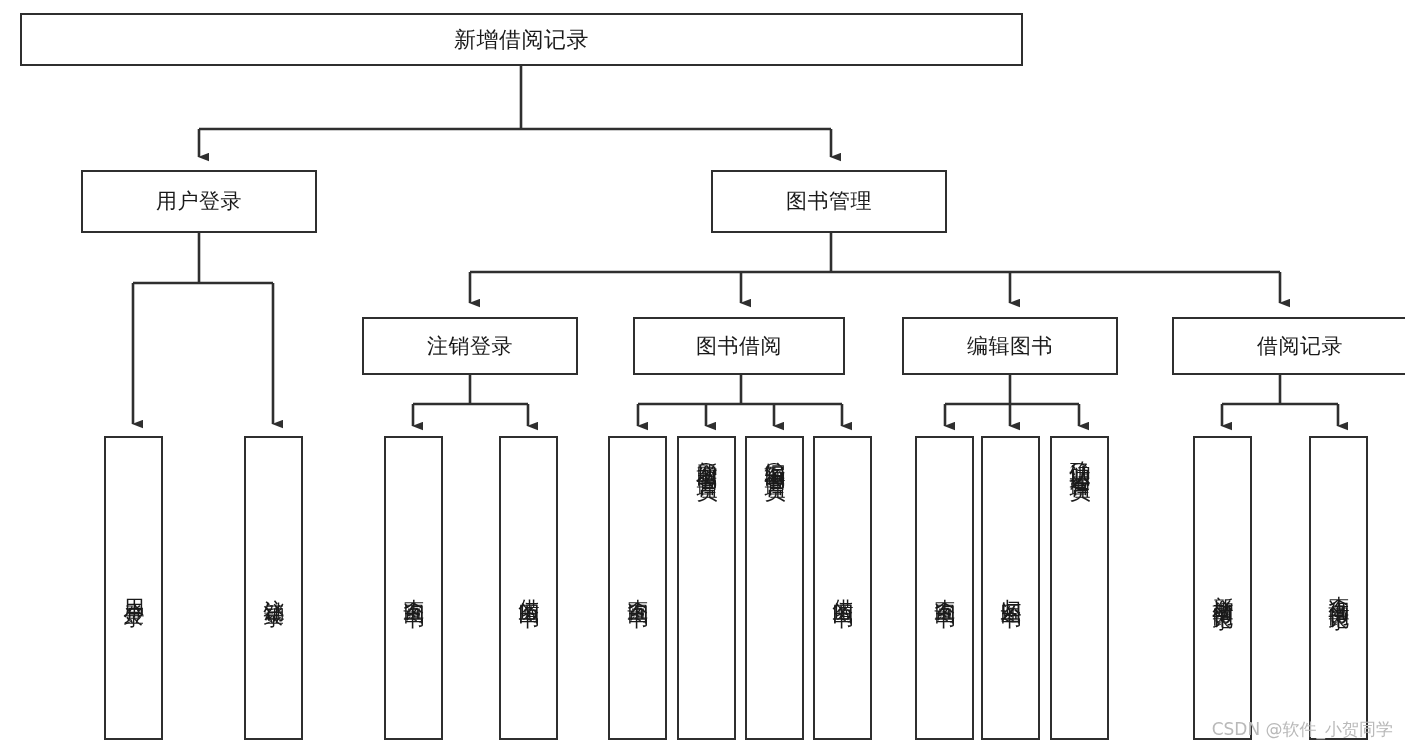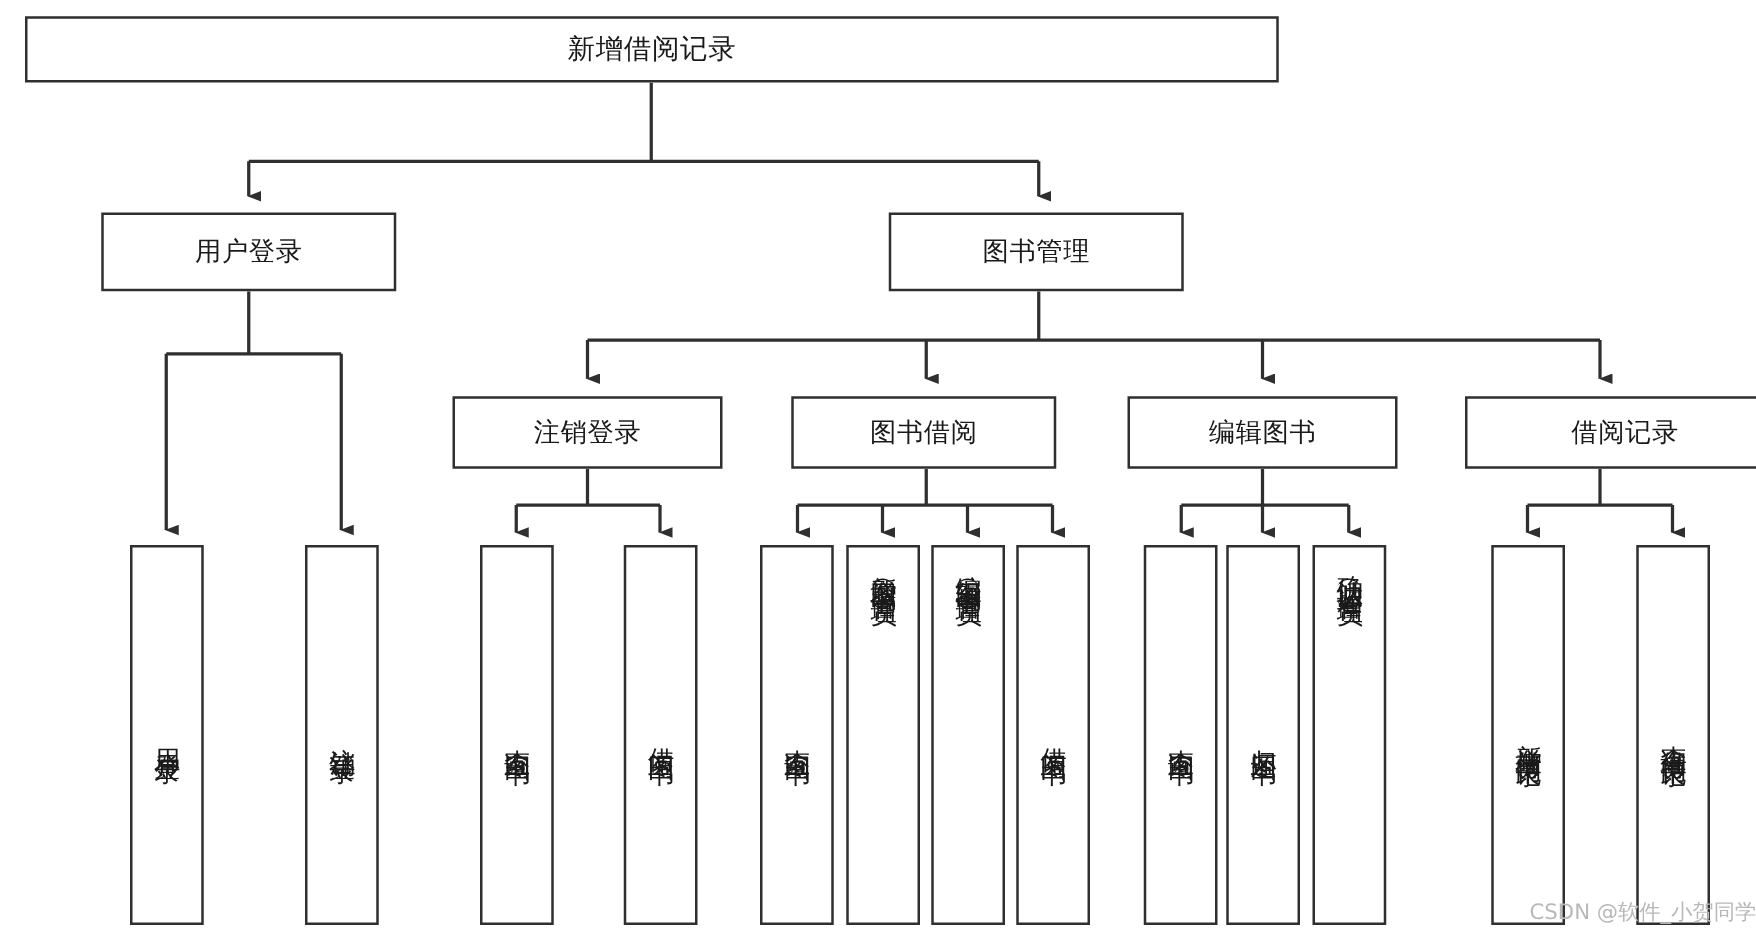"CSDN @软件_小贺同学" #watermark { right: 0 -> 12px }
